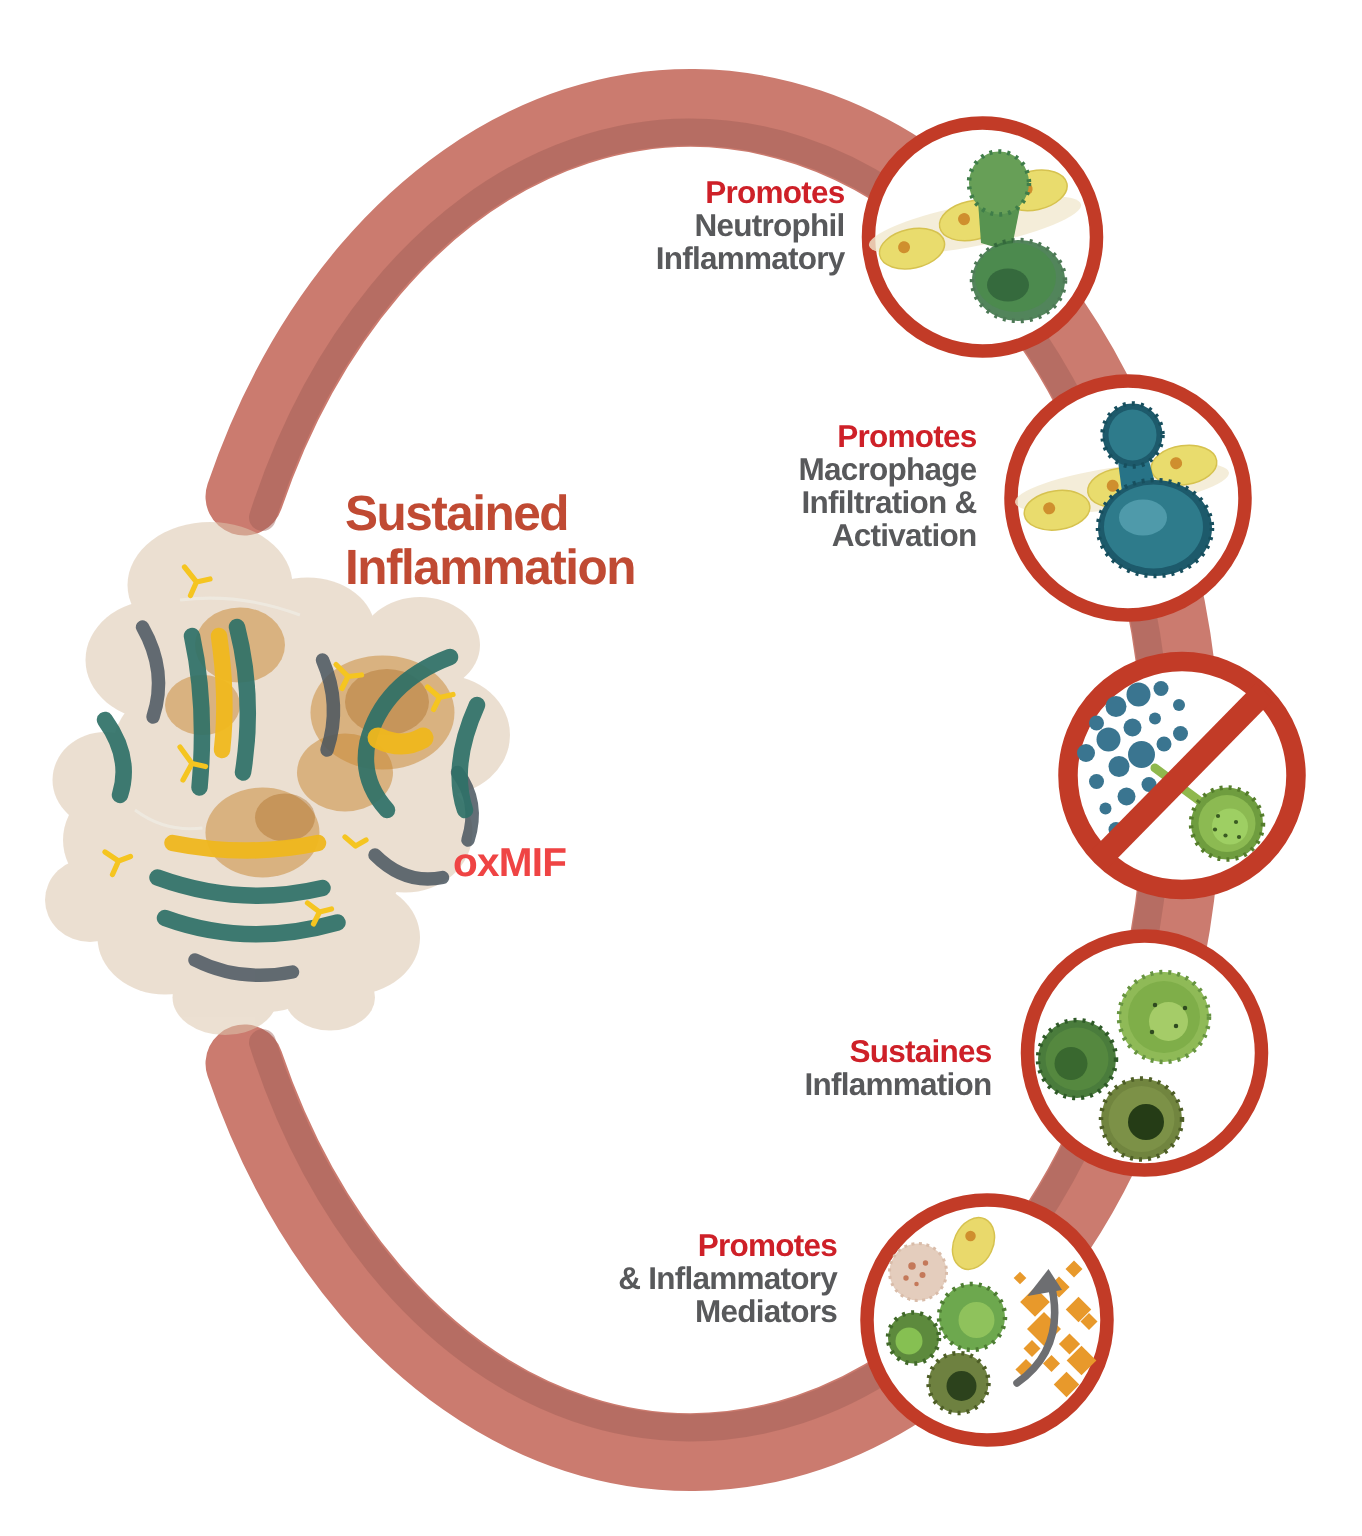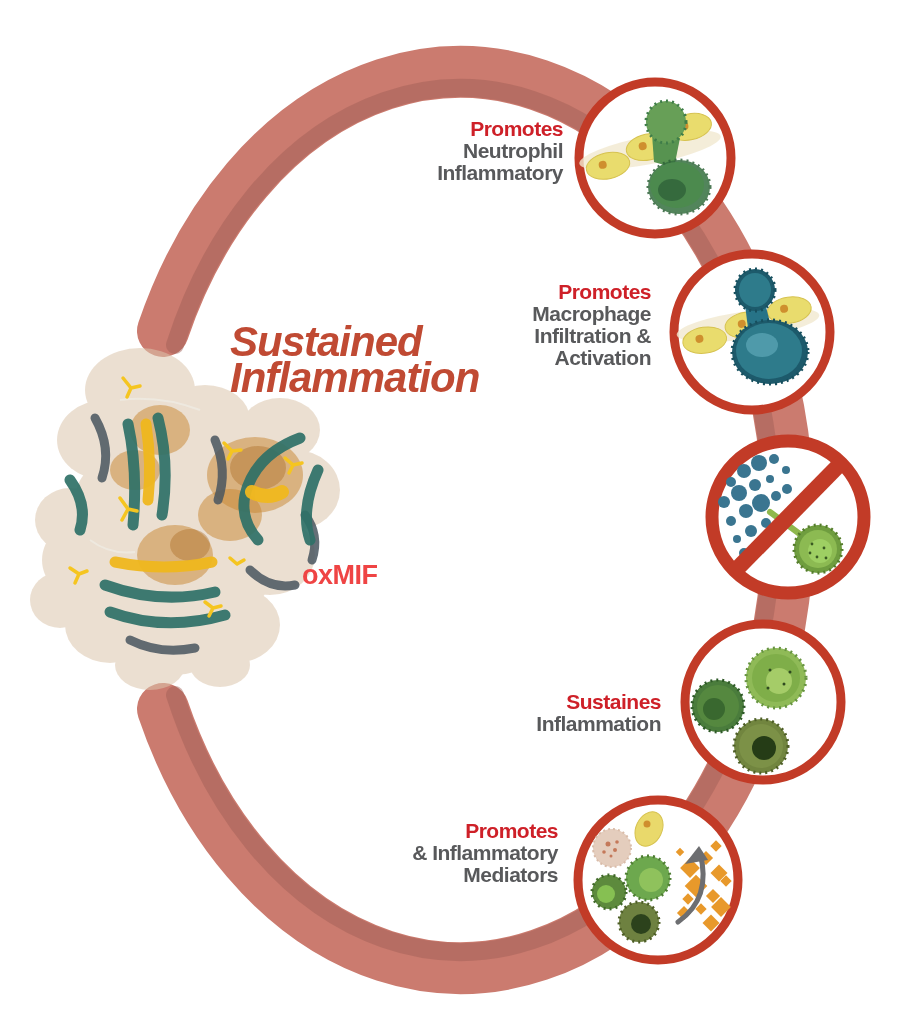"Sustained" .diagram-title { font-size: 42px -> 33px; font-style: italic -> none }
